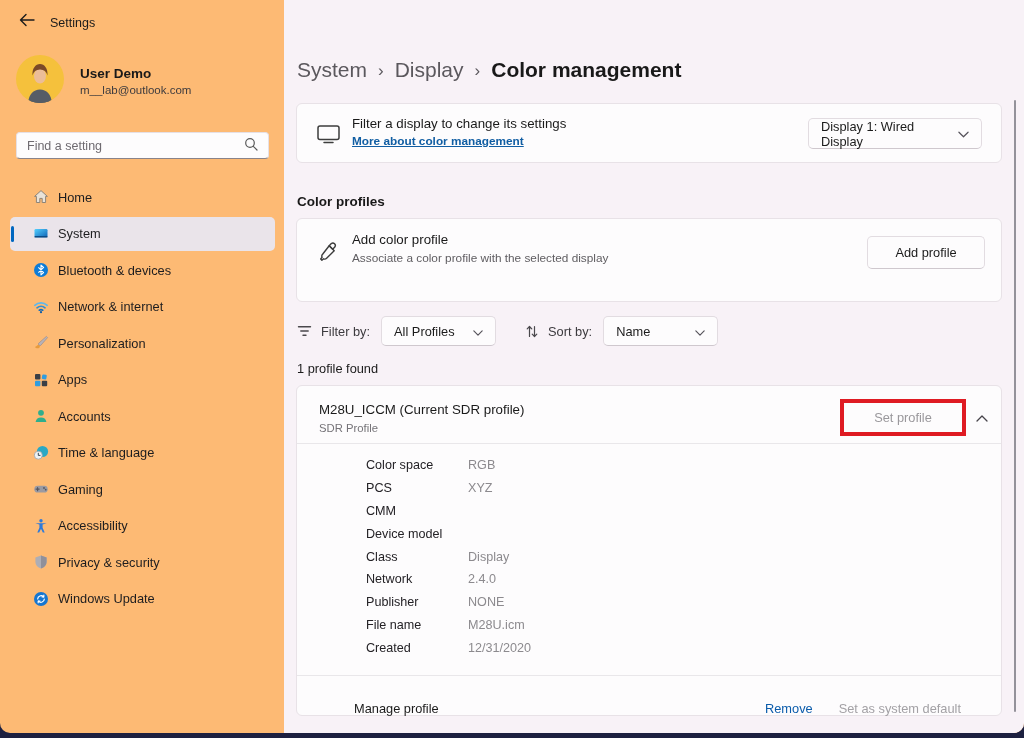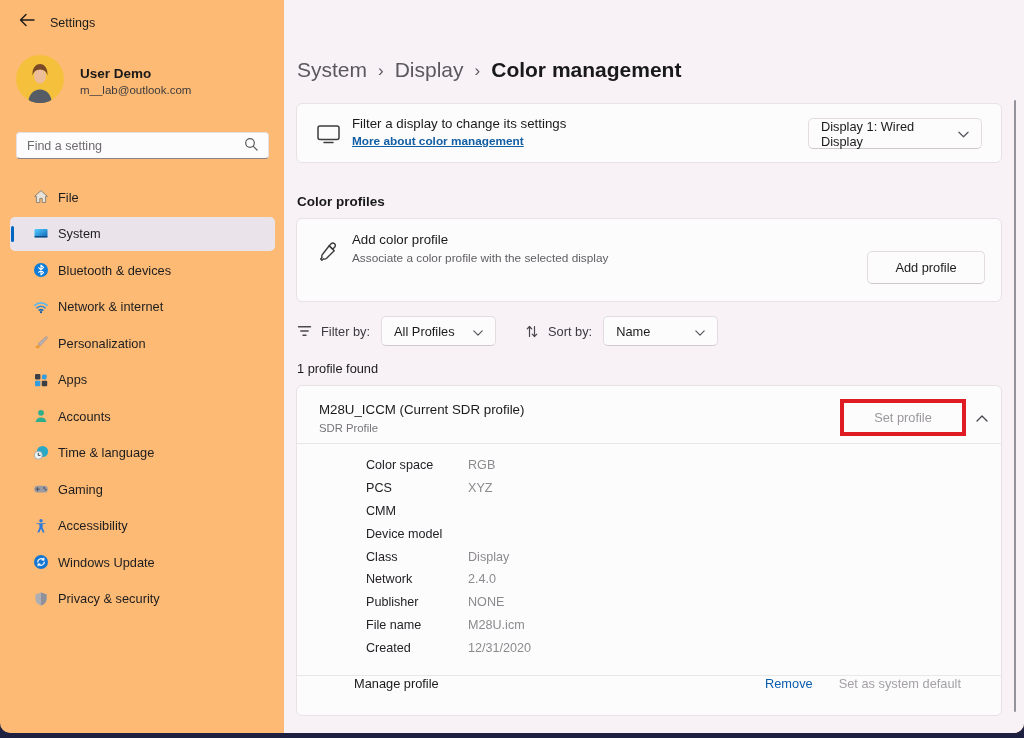"File" span.nav-label { text: File -> Home }
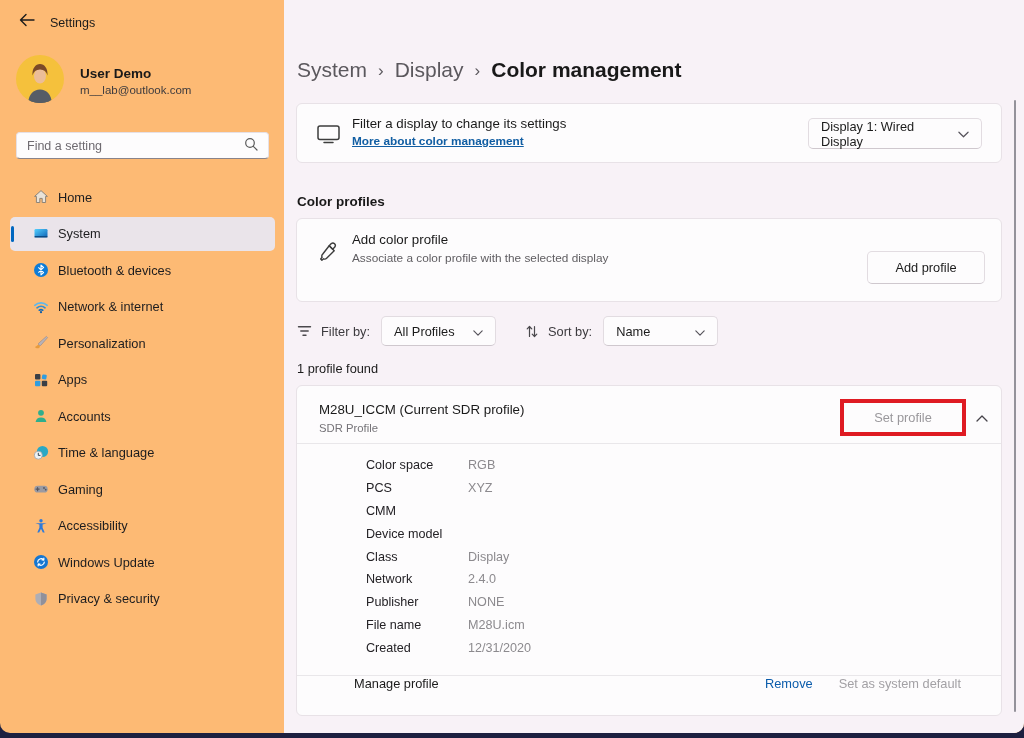"Add profile" .add-profile-btn { top: 32px -> 17px }
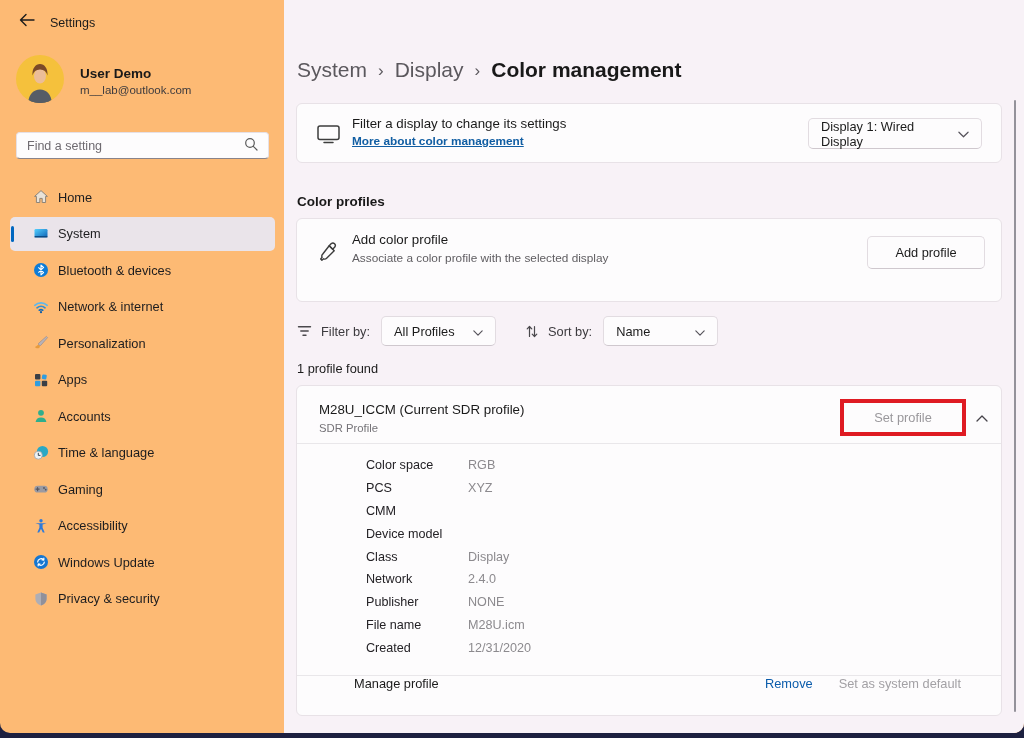"Windows Update" div.nav-item { order: before "Privacy & security" -> after "Privacy & security" }
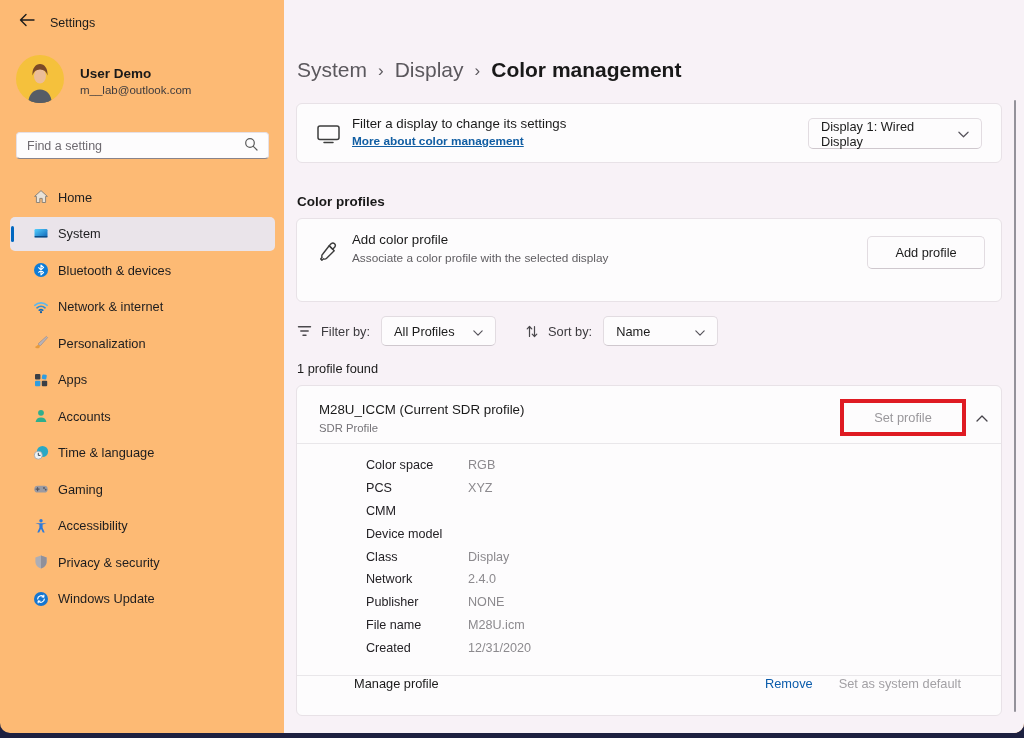"Manage profile" .card-footer { align-items: flex-start -> flex-end }
